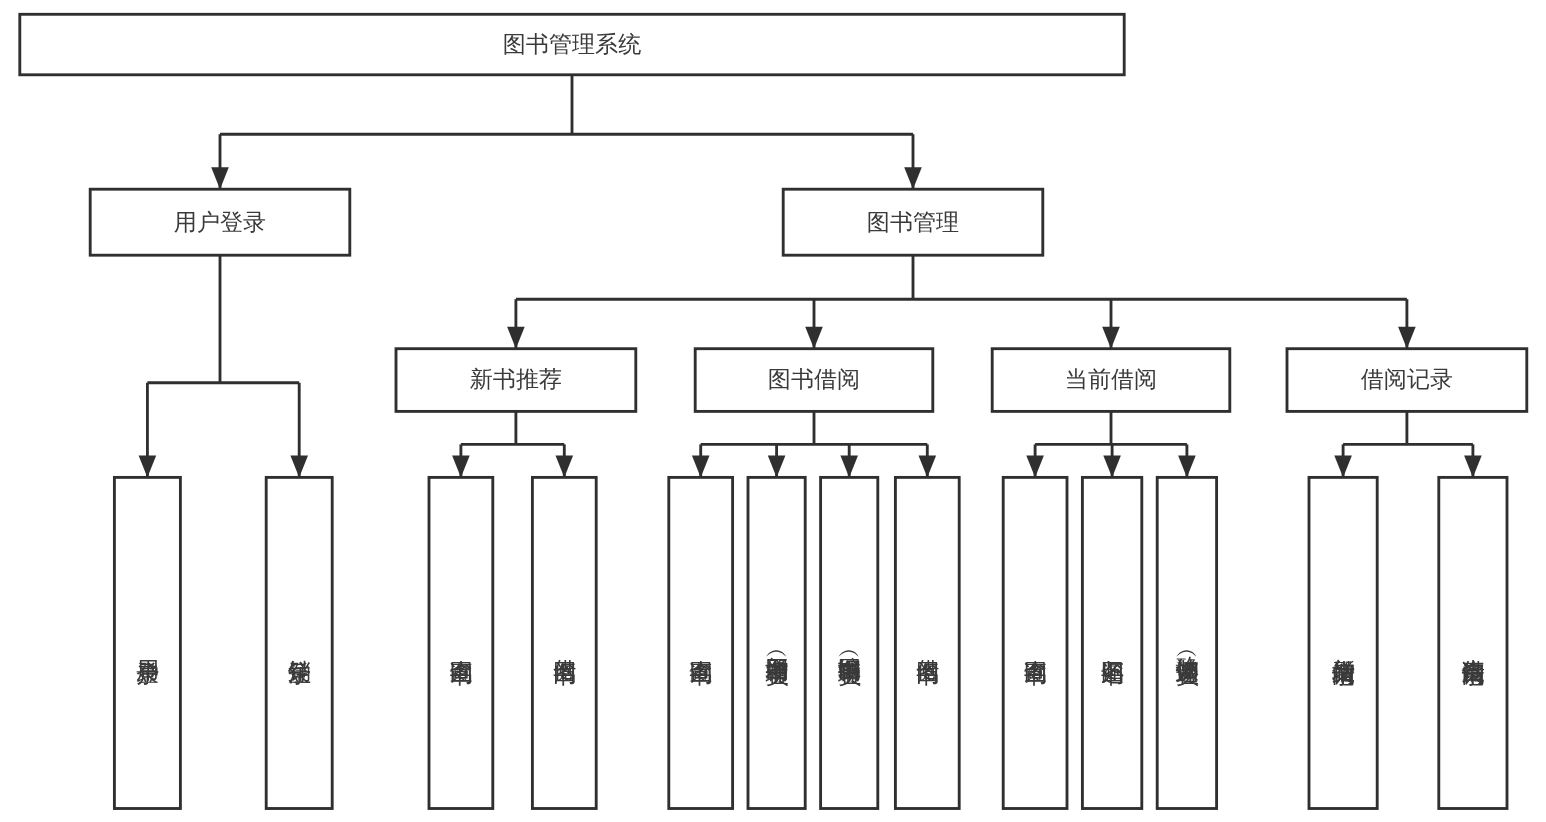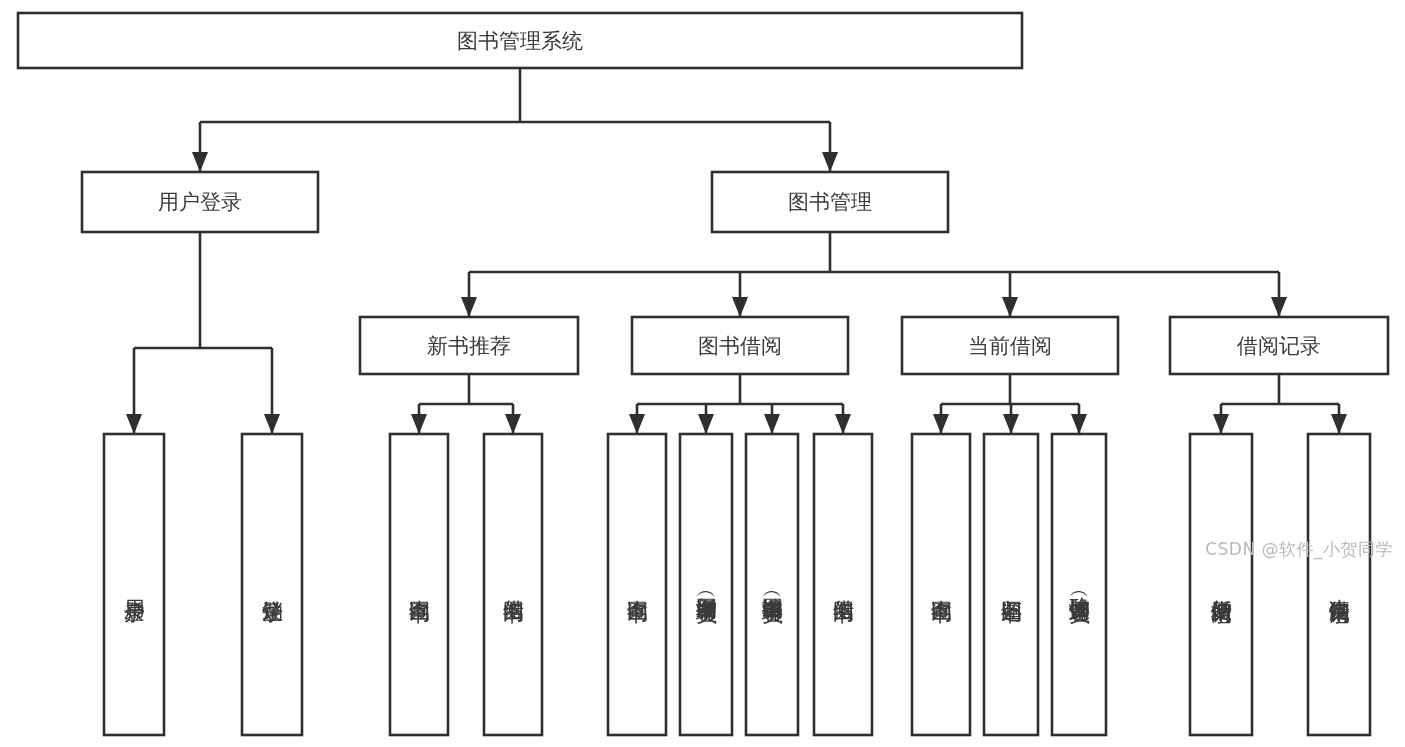"CSDN @软件_小贺同学" div.watermark { html: <div>CSDN @软件_小贺同学</div> -> none }
